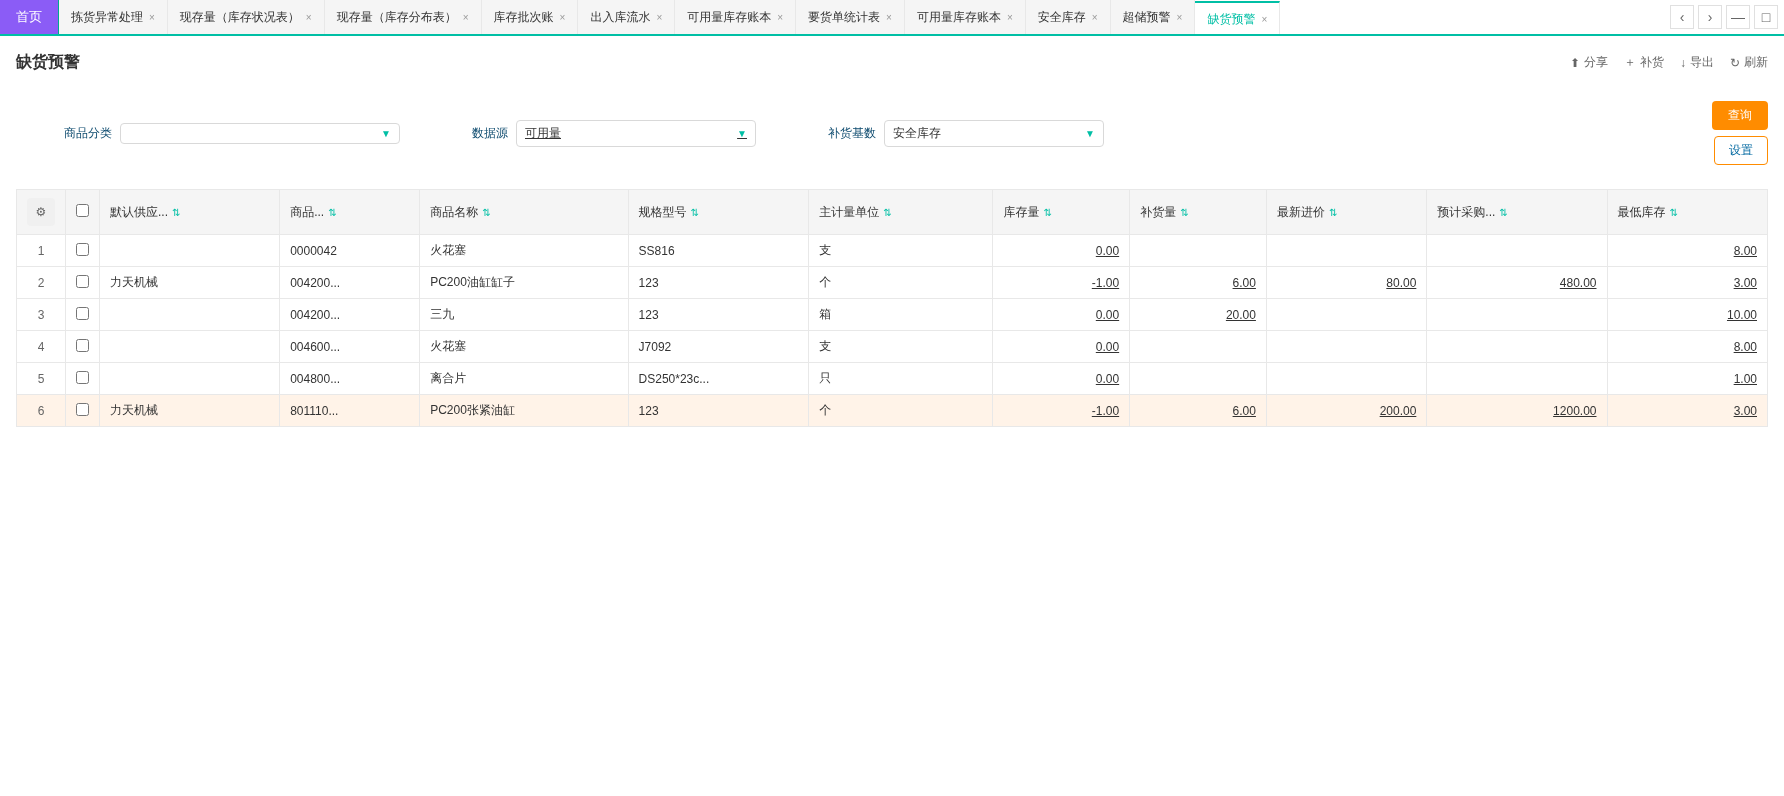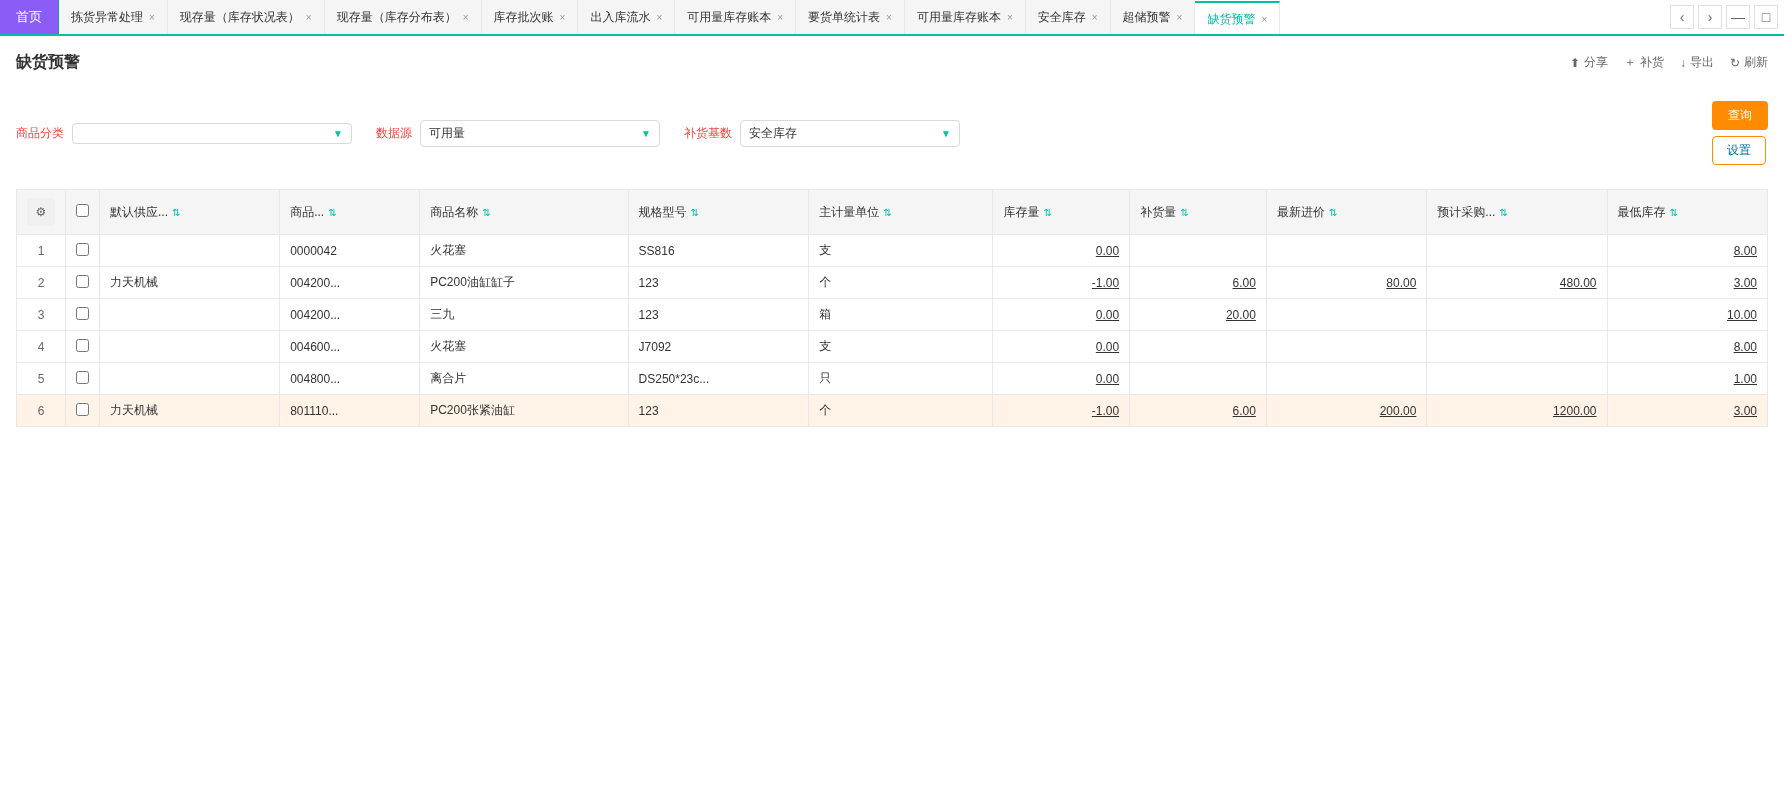"查询" .filter-actions { align-items: flex-start -> flex-end }
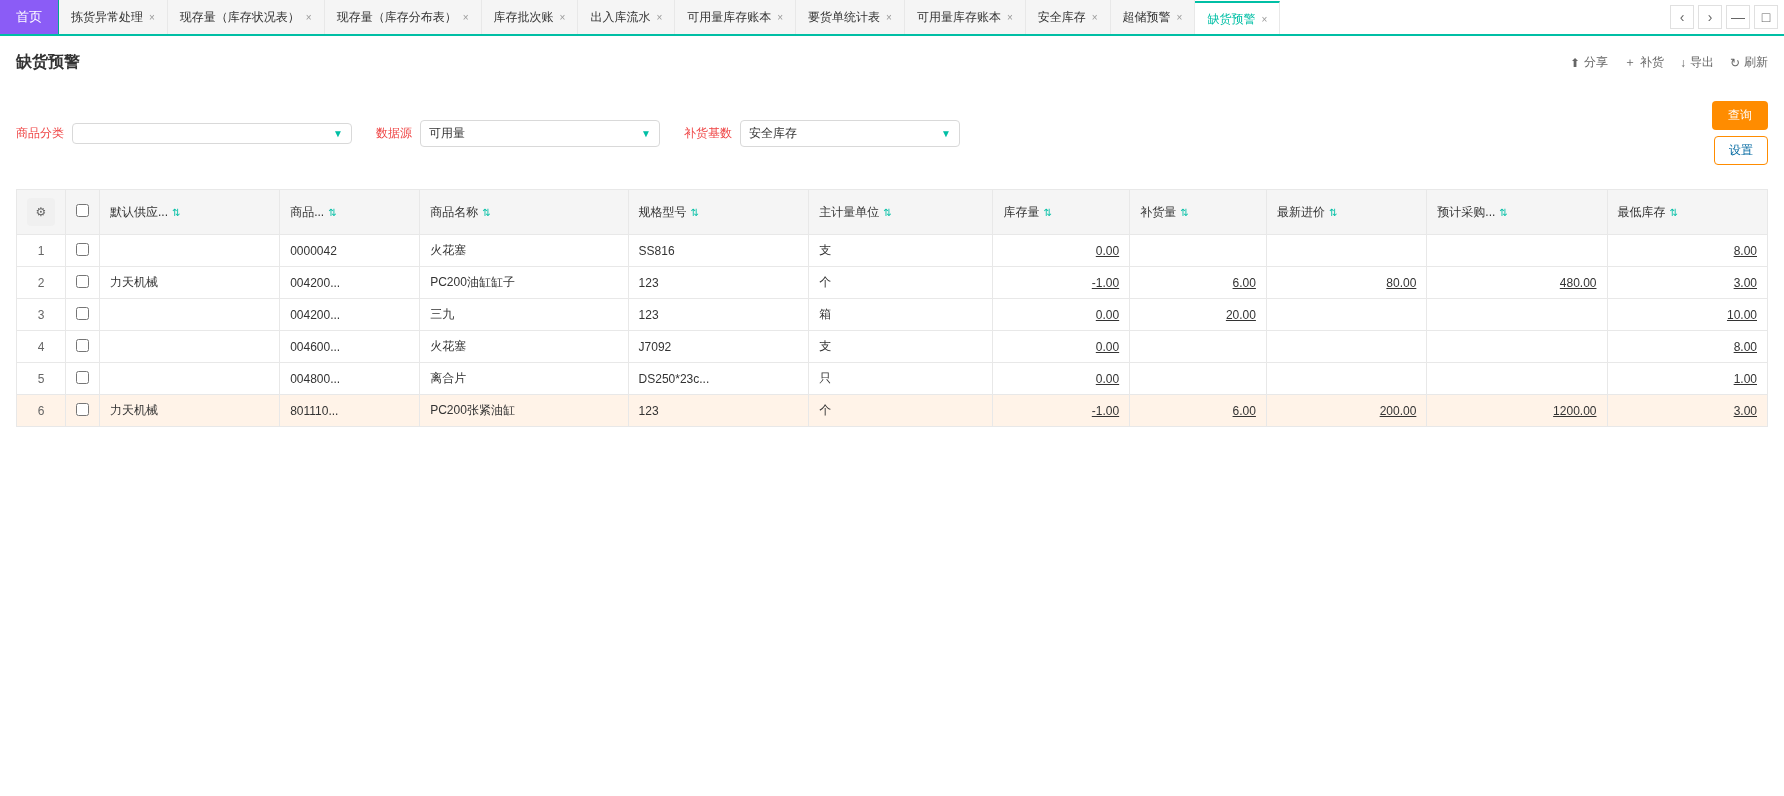"商品分类" .filter-label { color: #ef4444 -> #0c4a6e; margin-left: none -> 48px }
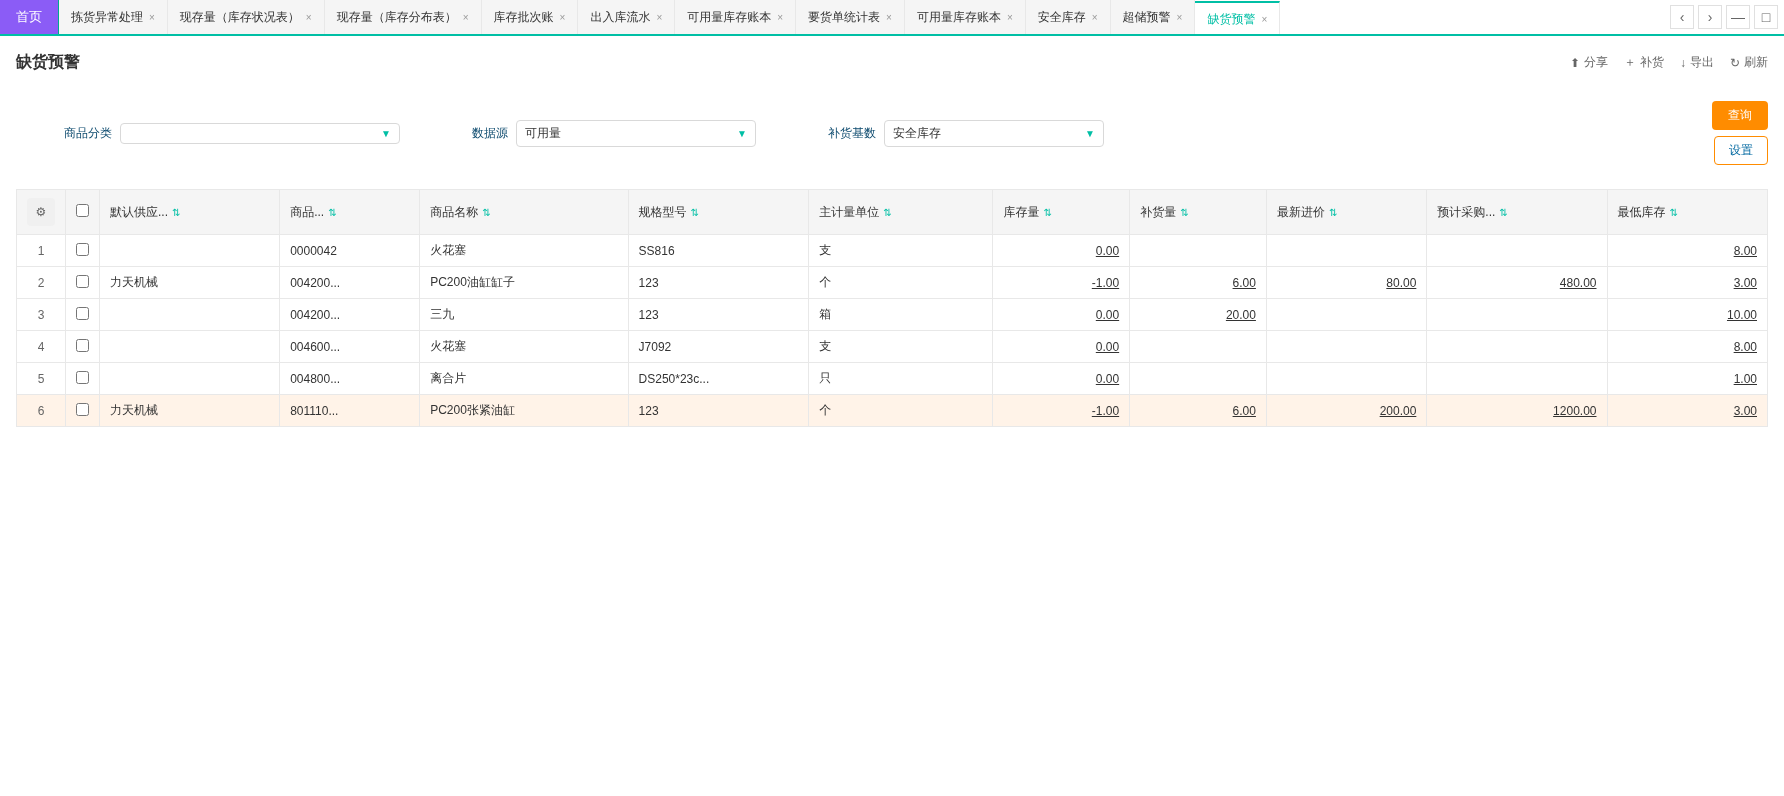"可用量" div.filter-select { text-decoration: none -> underline }
